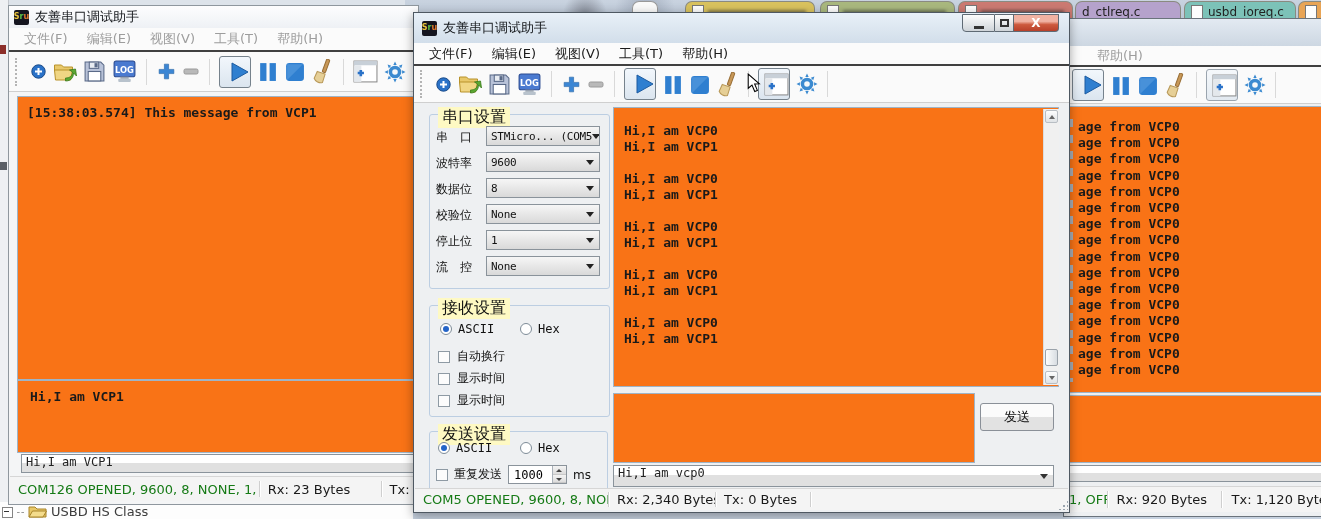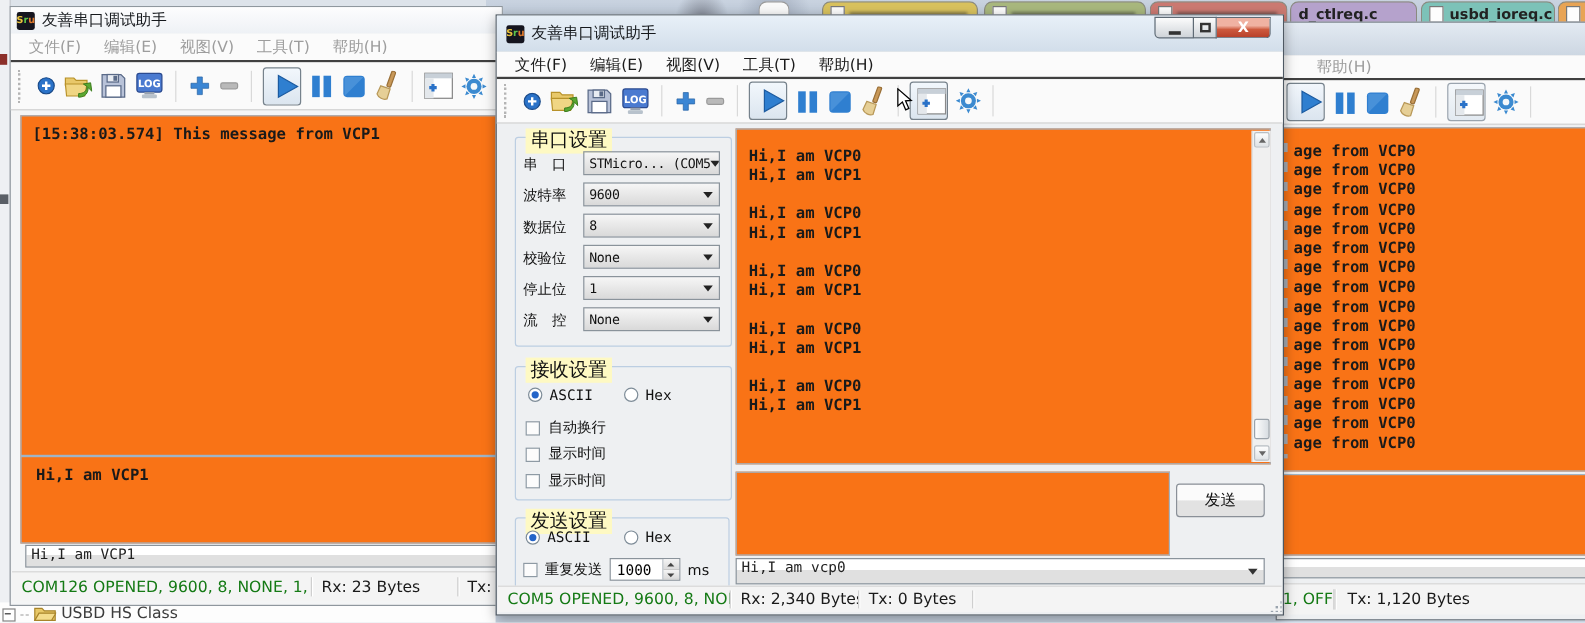"d_ctlreq.c" .bg-tab .tab-label { font-weight: bold -> none }
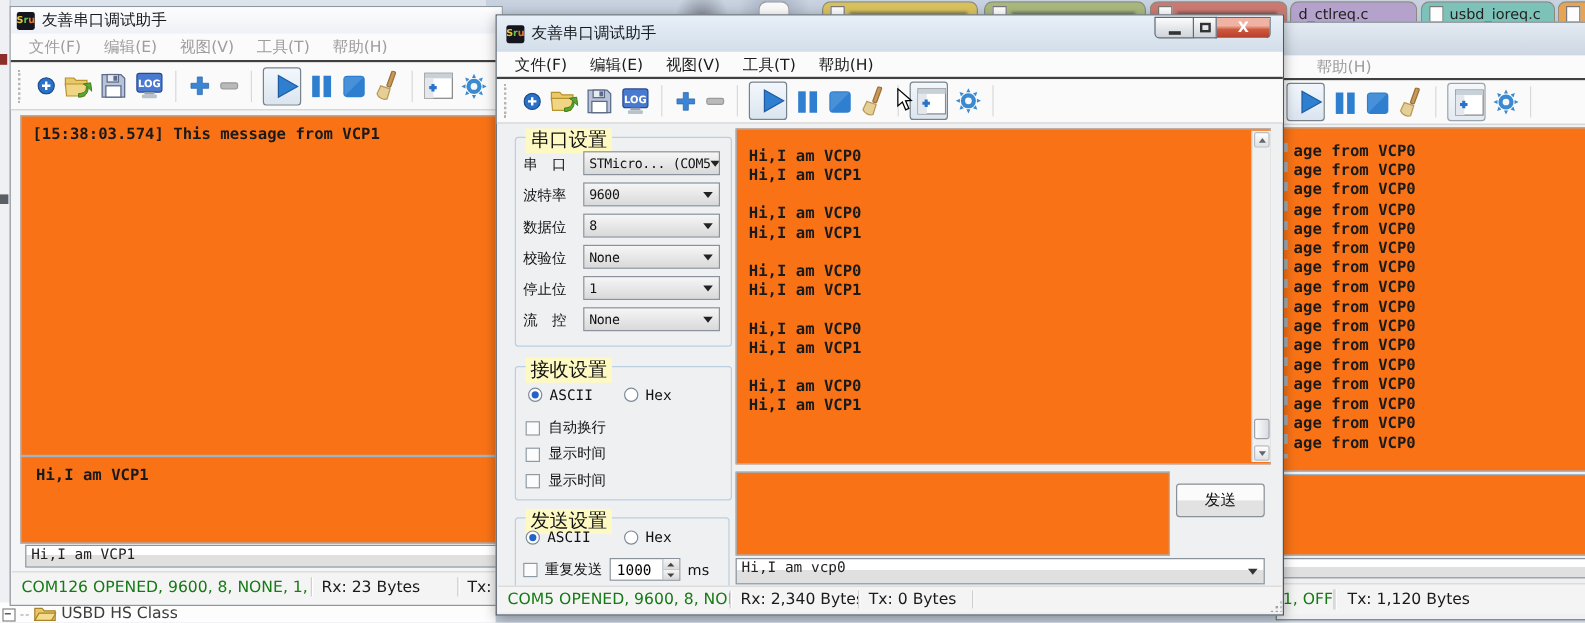"Rx: 920 Bytes" div.status-sec { html: none -> <div>Rx: 920 Bytes</div> }
